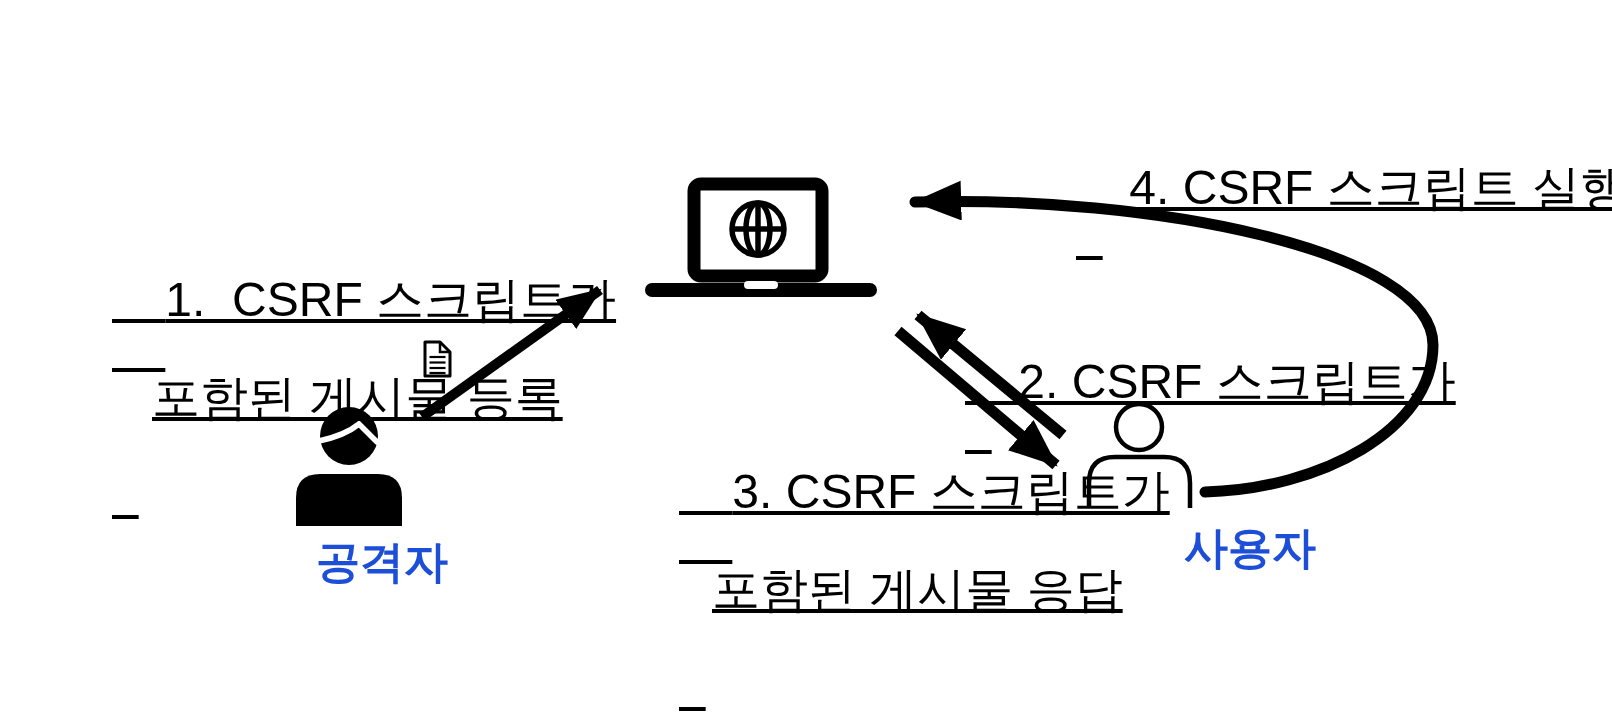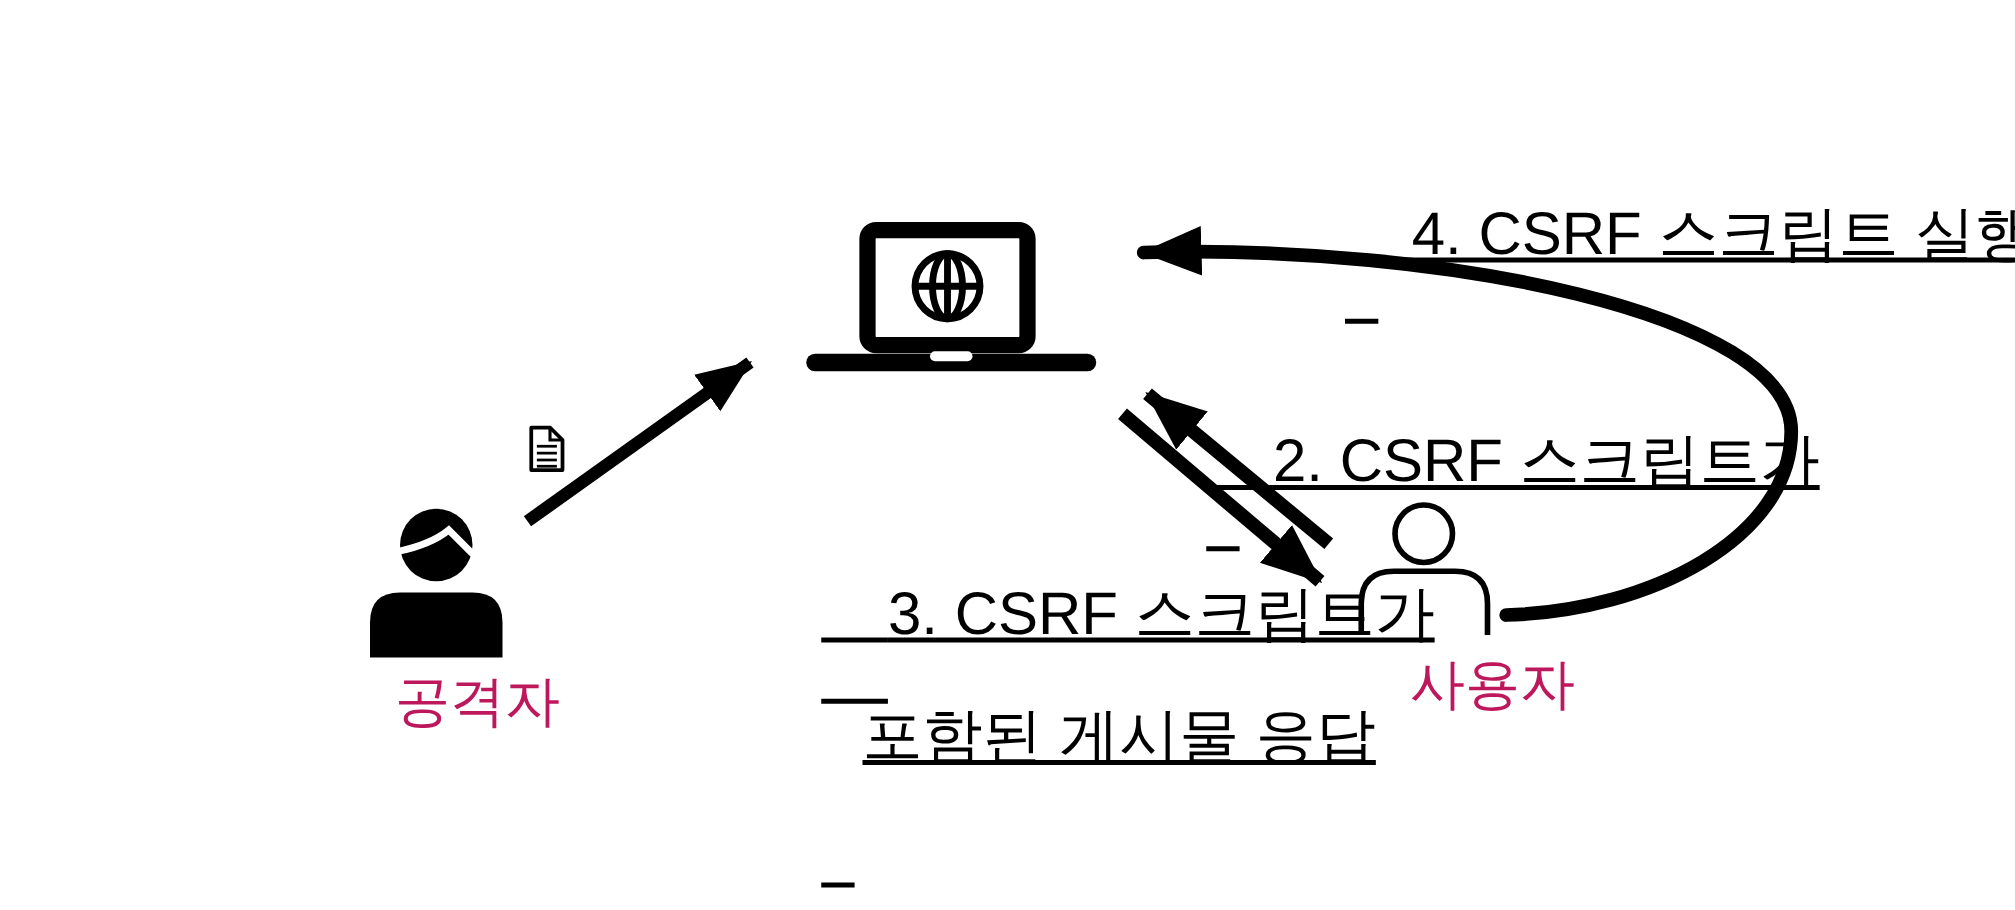"1. CSRF 스크립트가" div.step-label { html: none -> <div> <span>1. CSRF 스크립트가</span> <span>포함된 게시물 등록</span> </div> }
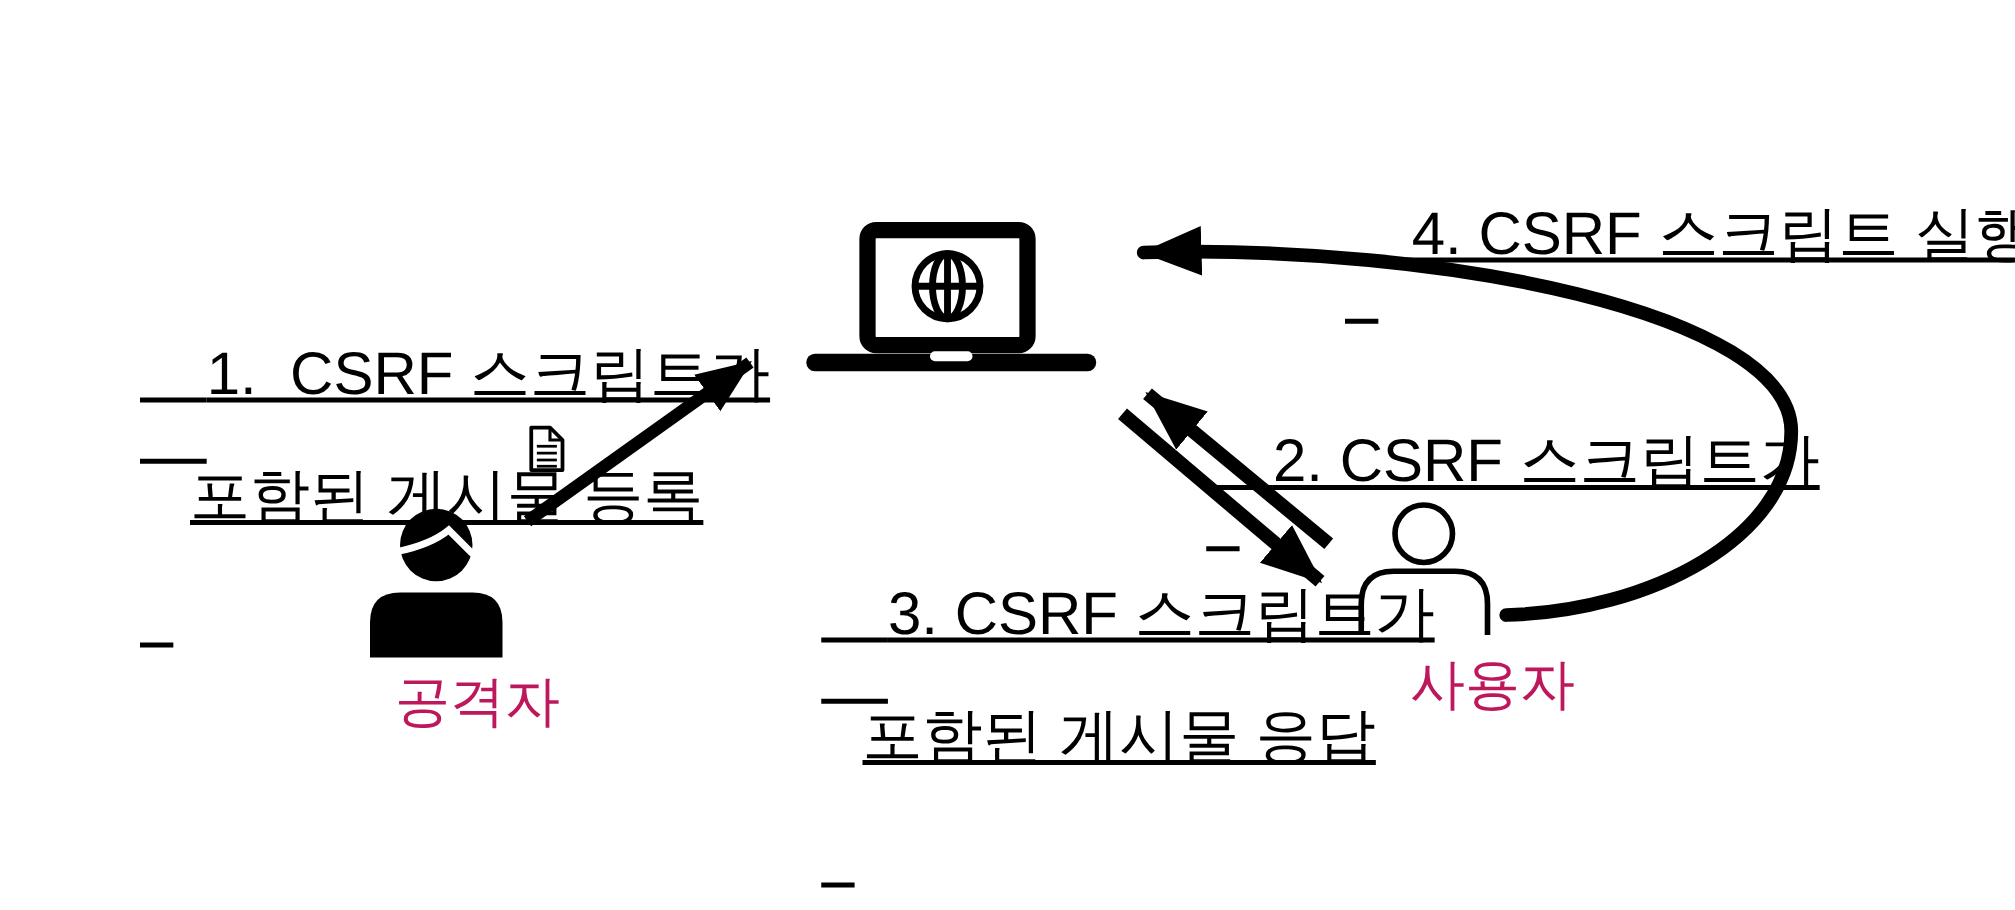"2. CSRF 스크립트가" #label-step2 { top: 296px -> 308px }
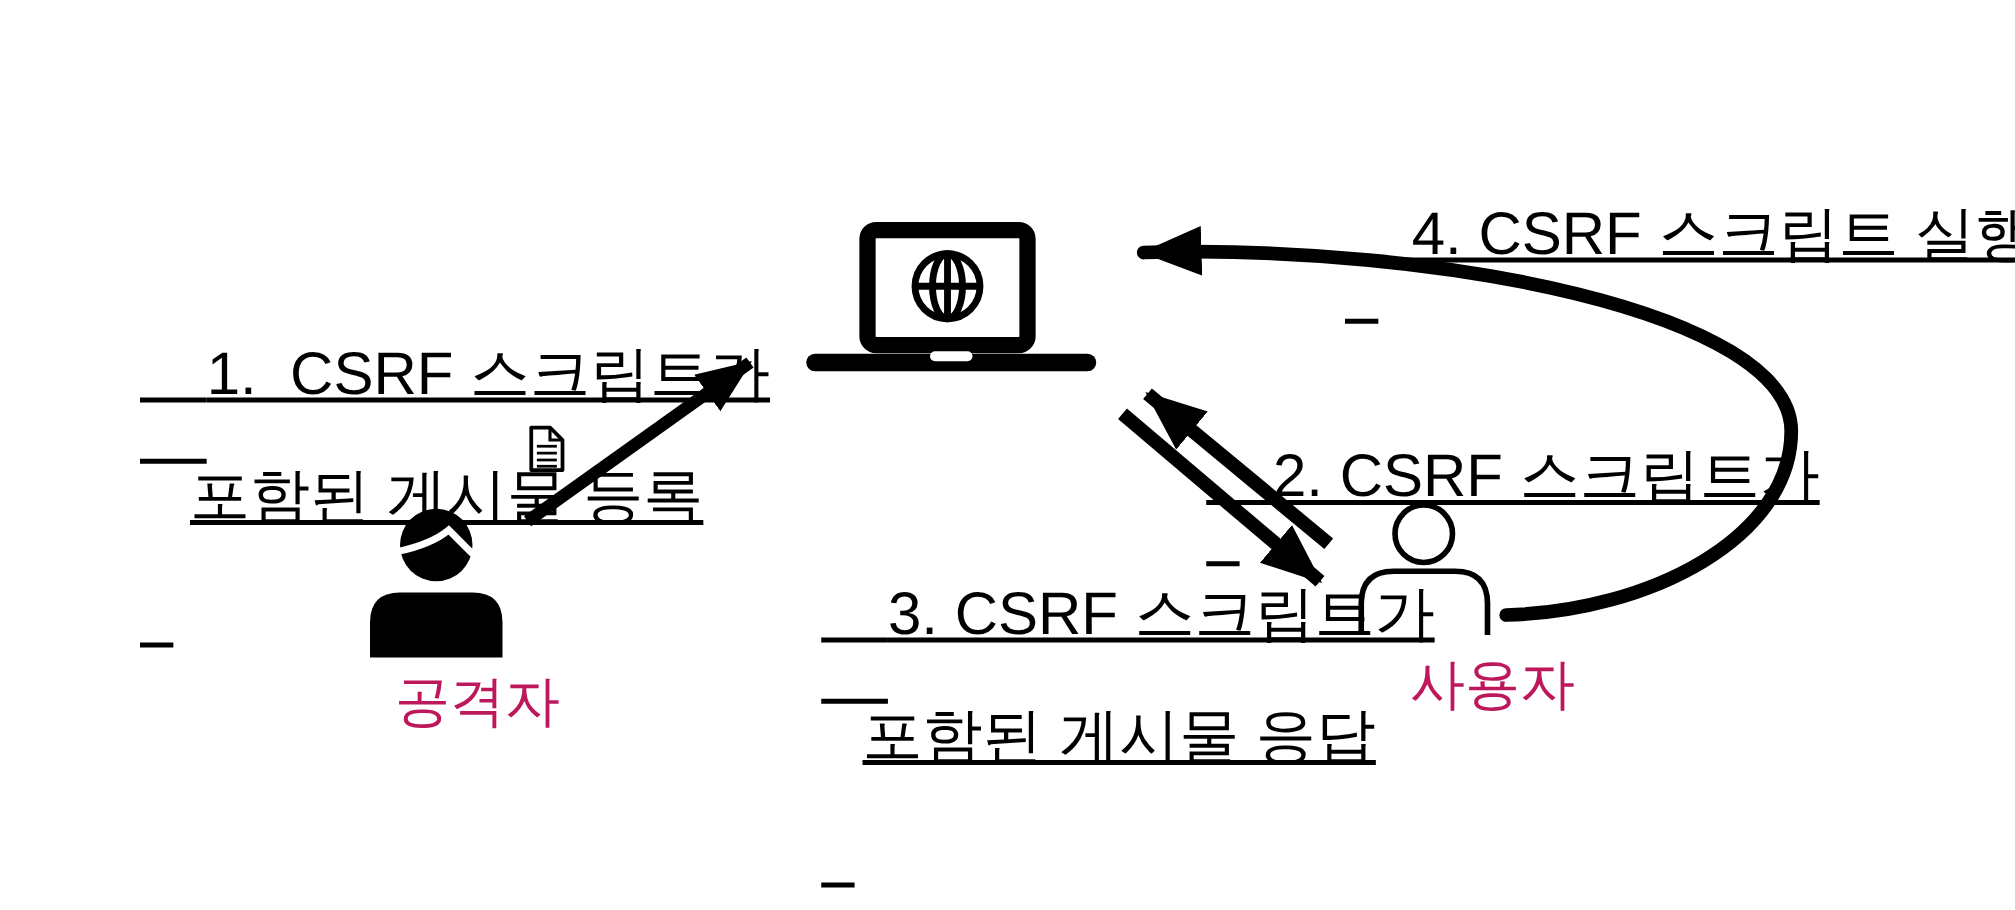"3. CSRF 스크립트가" #label-step3 { left: 657px -> 679px }
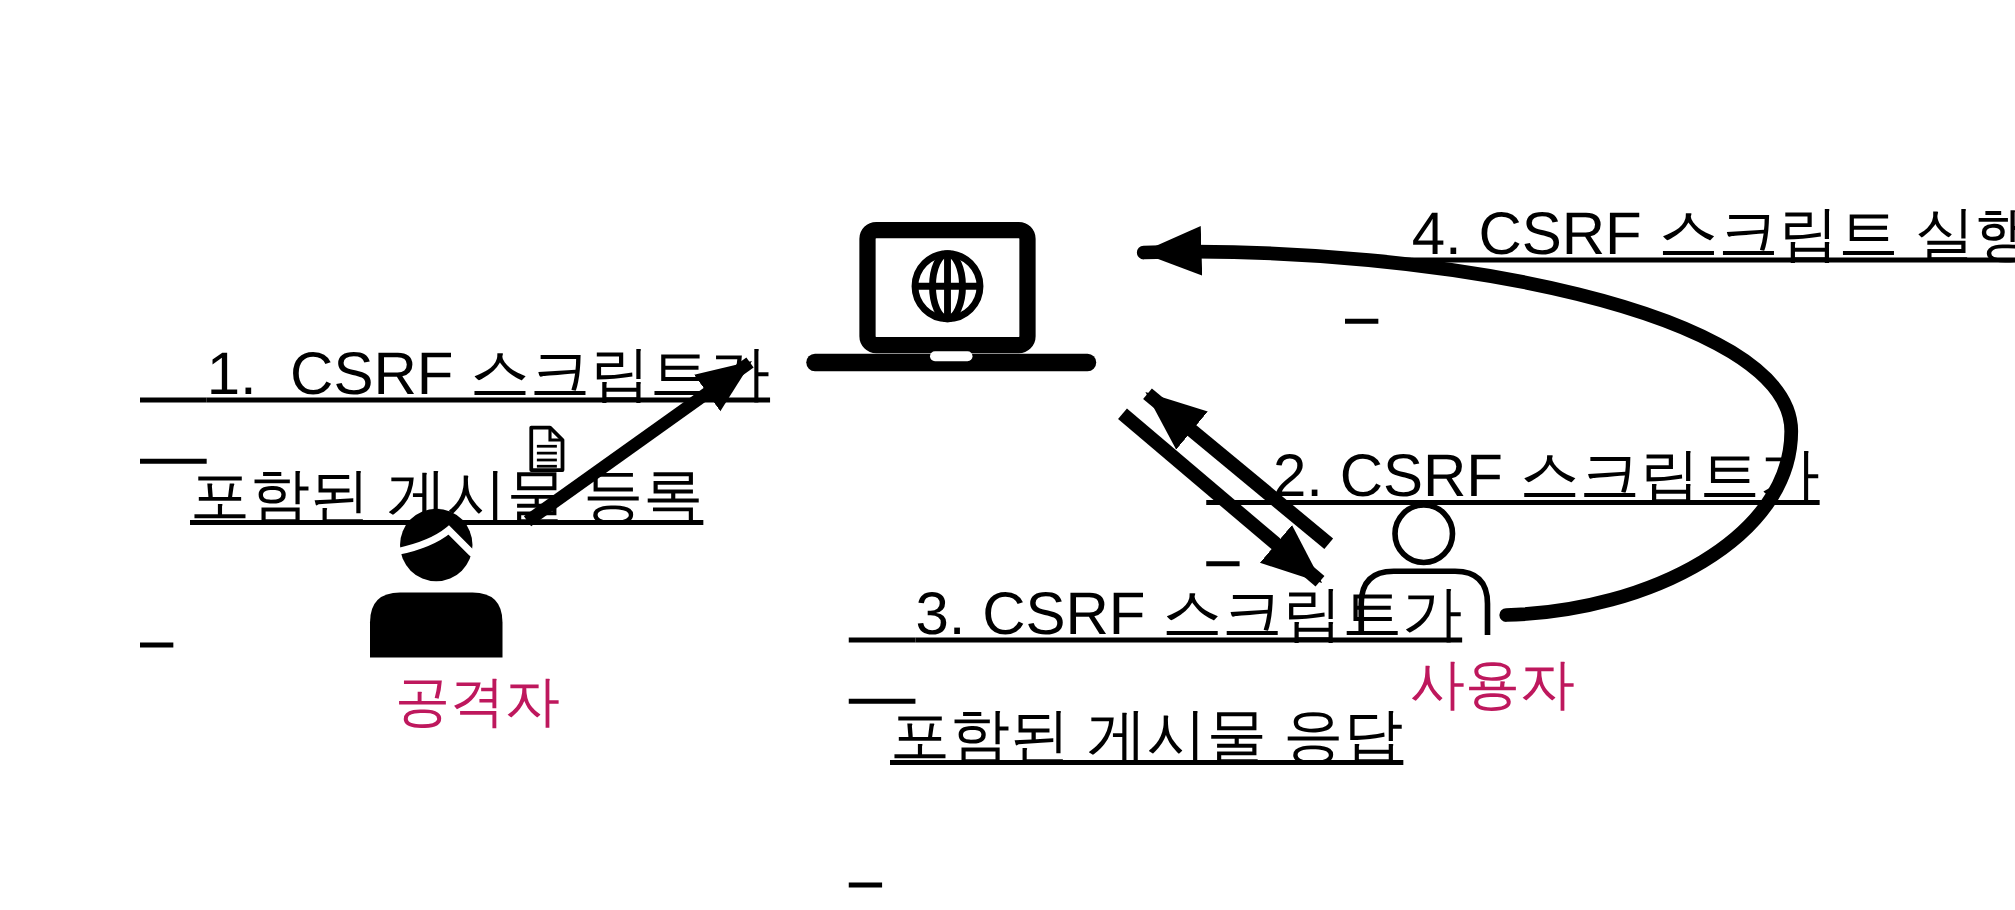"공격자" .actor-label { color: #be185d -> #1d4ed8; font-weight: none -> bold }
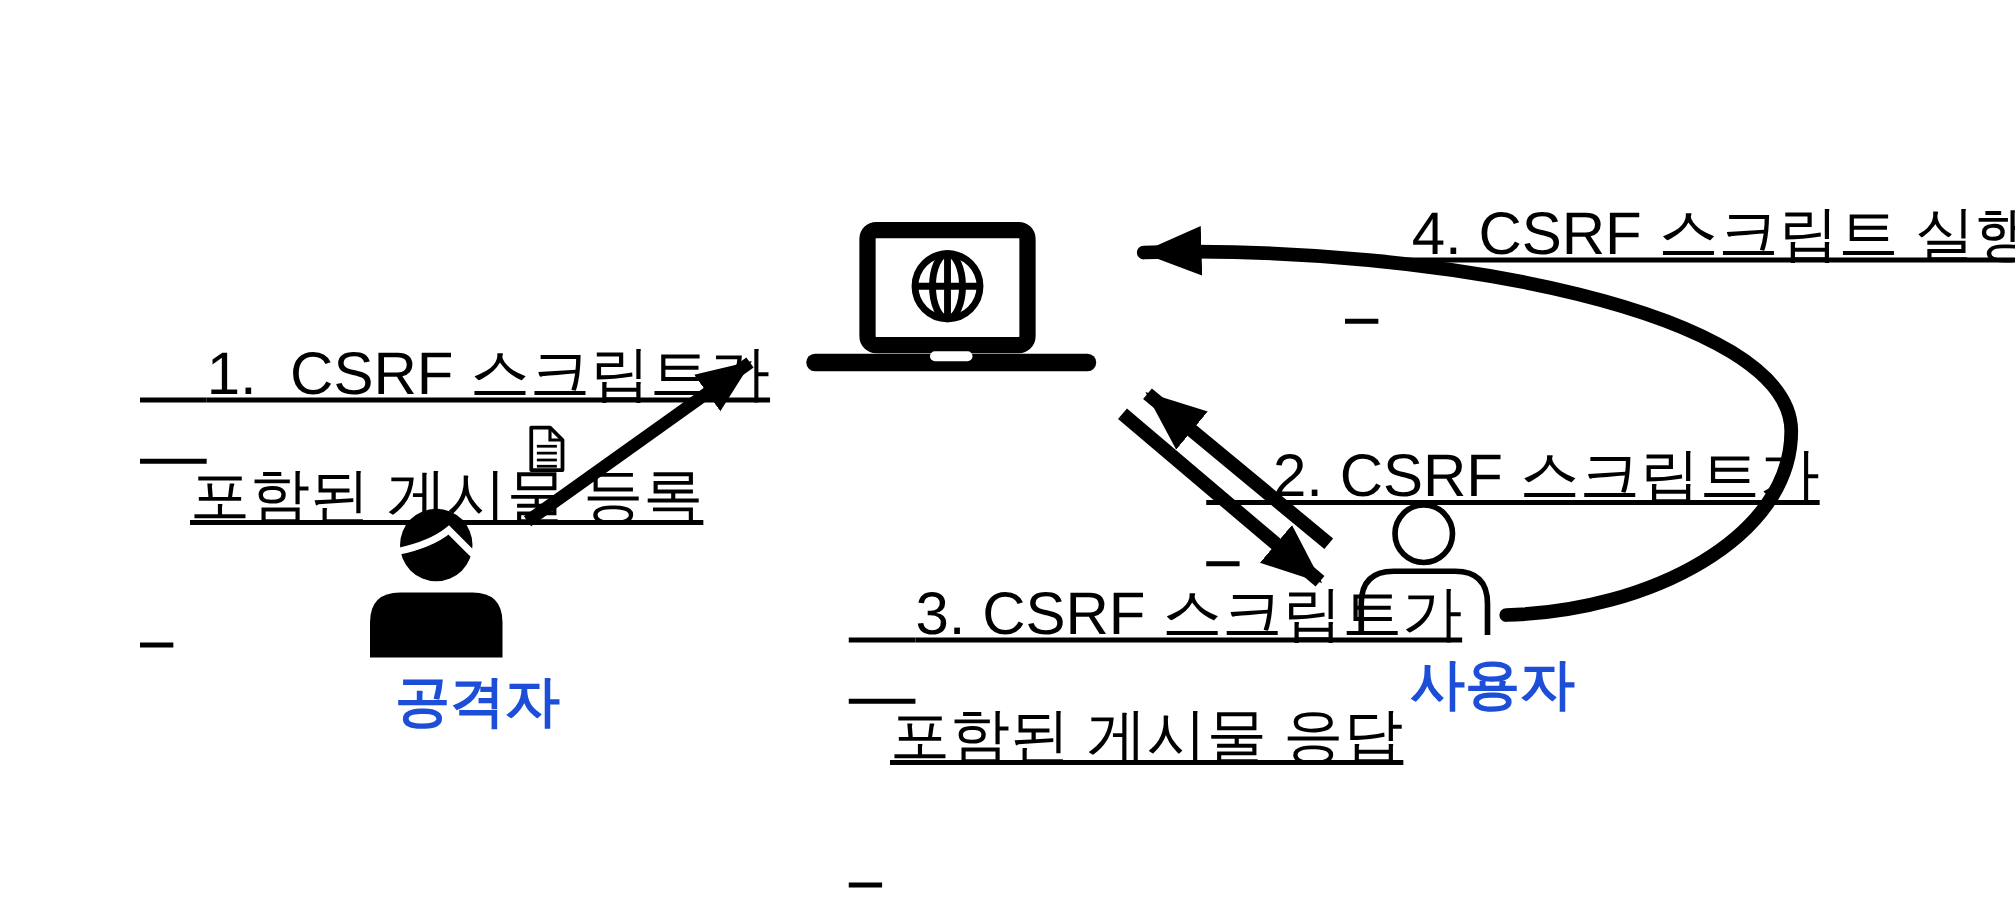"사용자" #label-user { left: 1128px -> 1184px }
